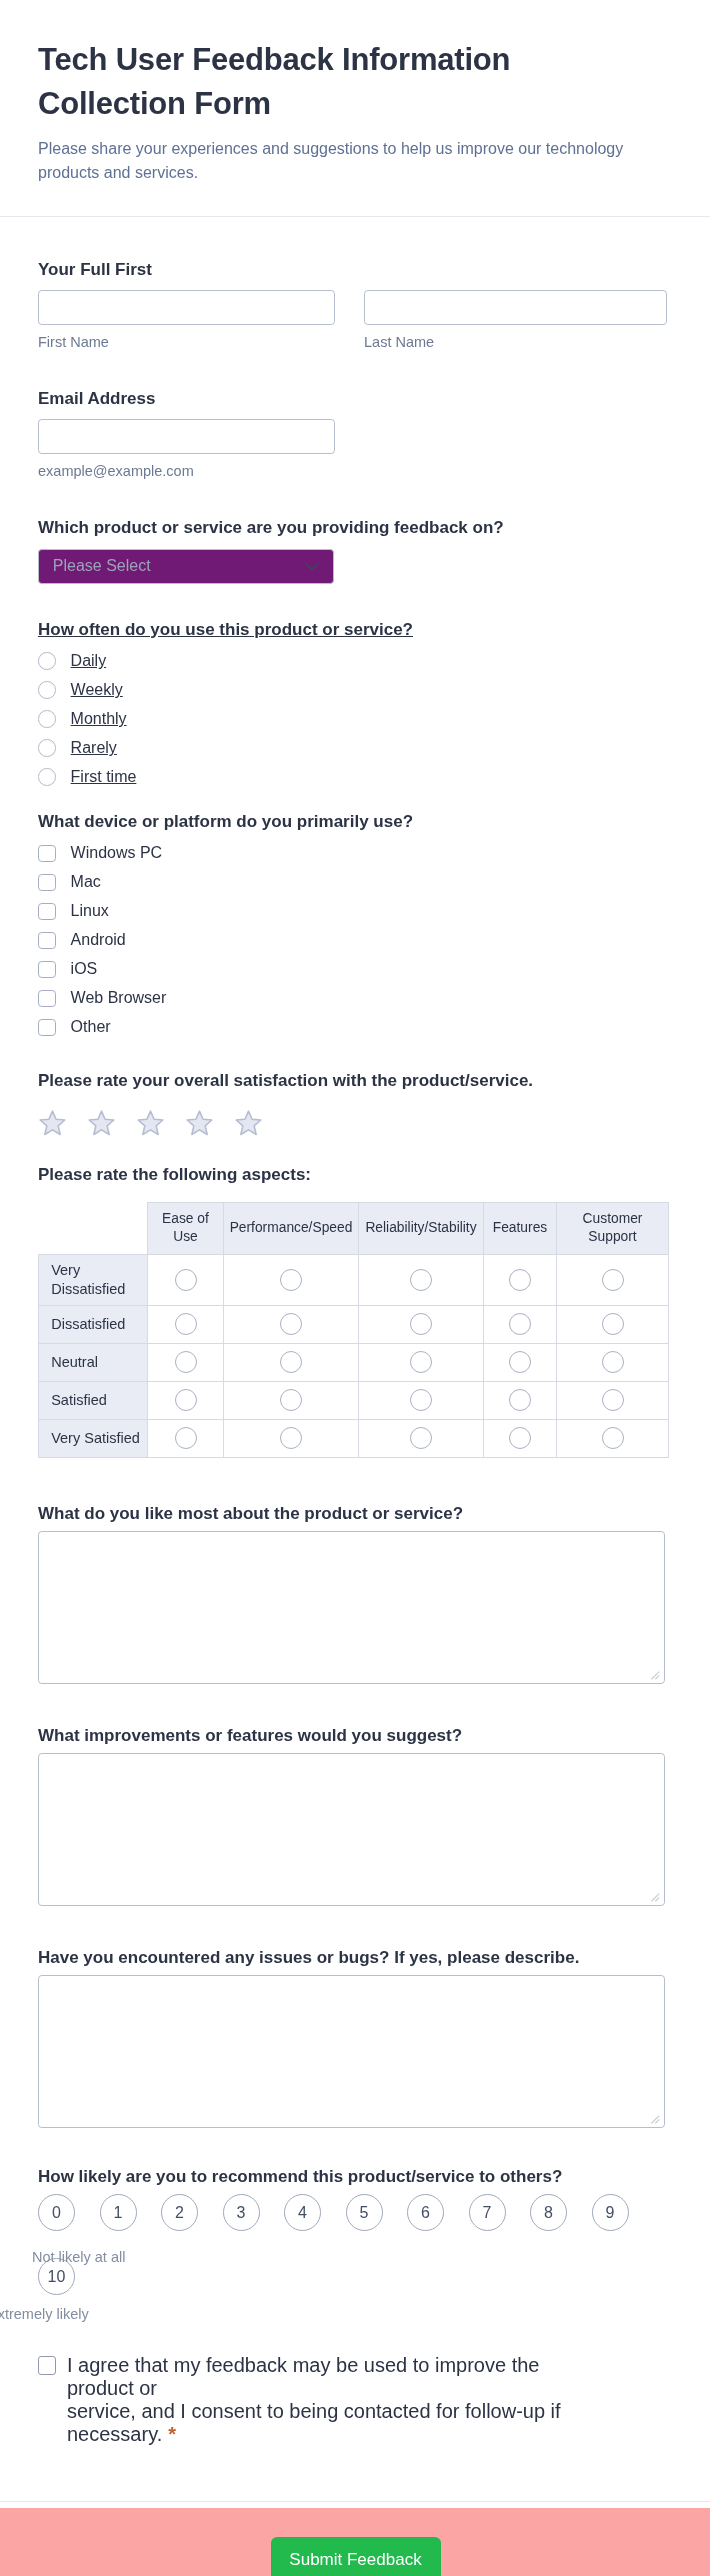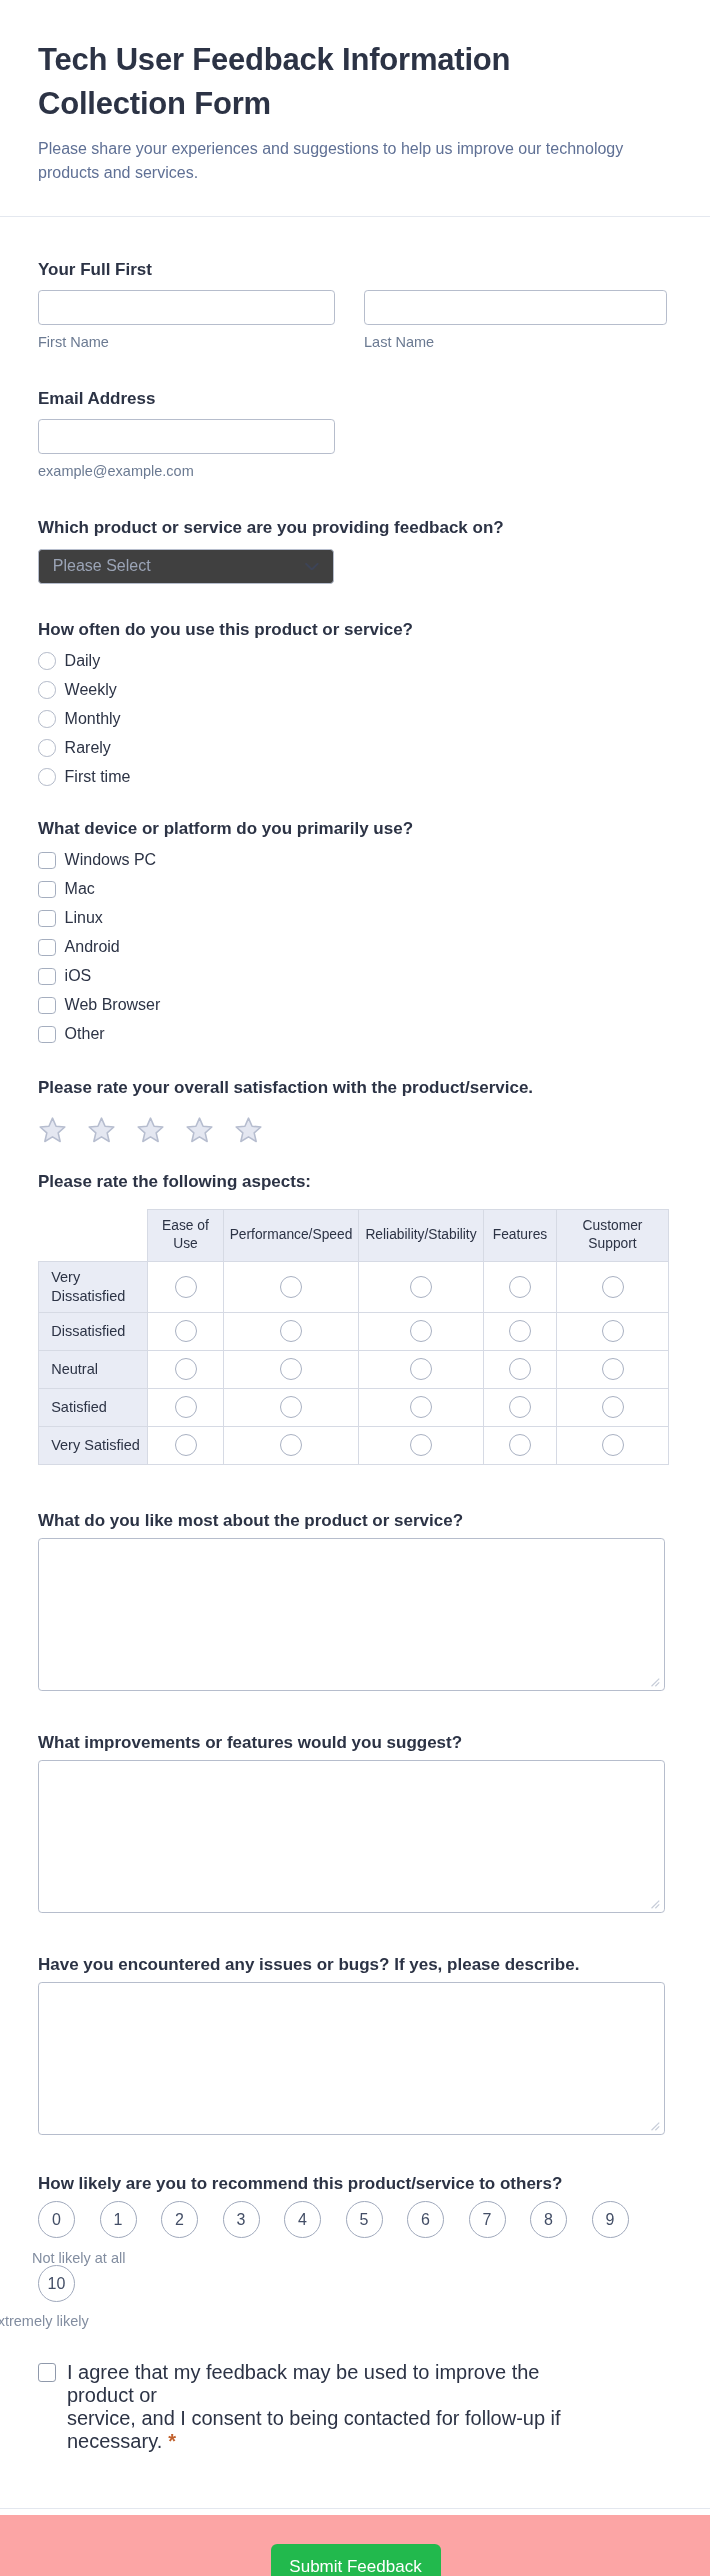"Please Select" .select-box { background: #404040 -> #701a75 }
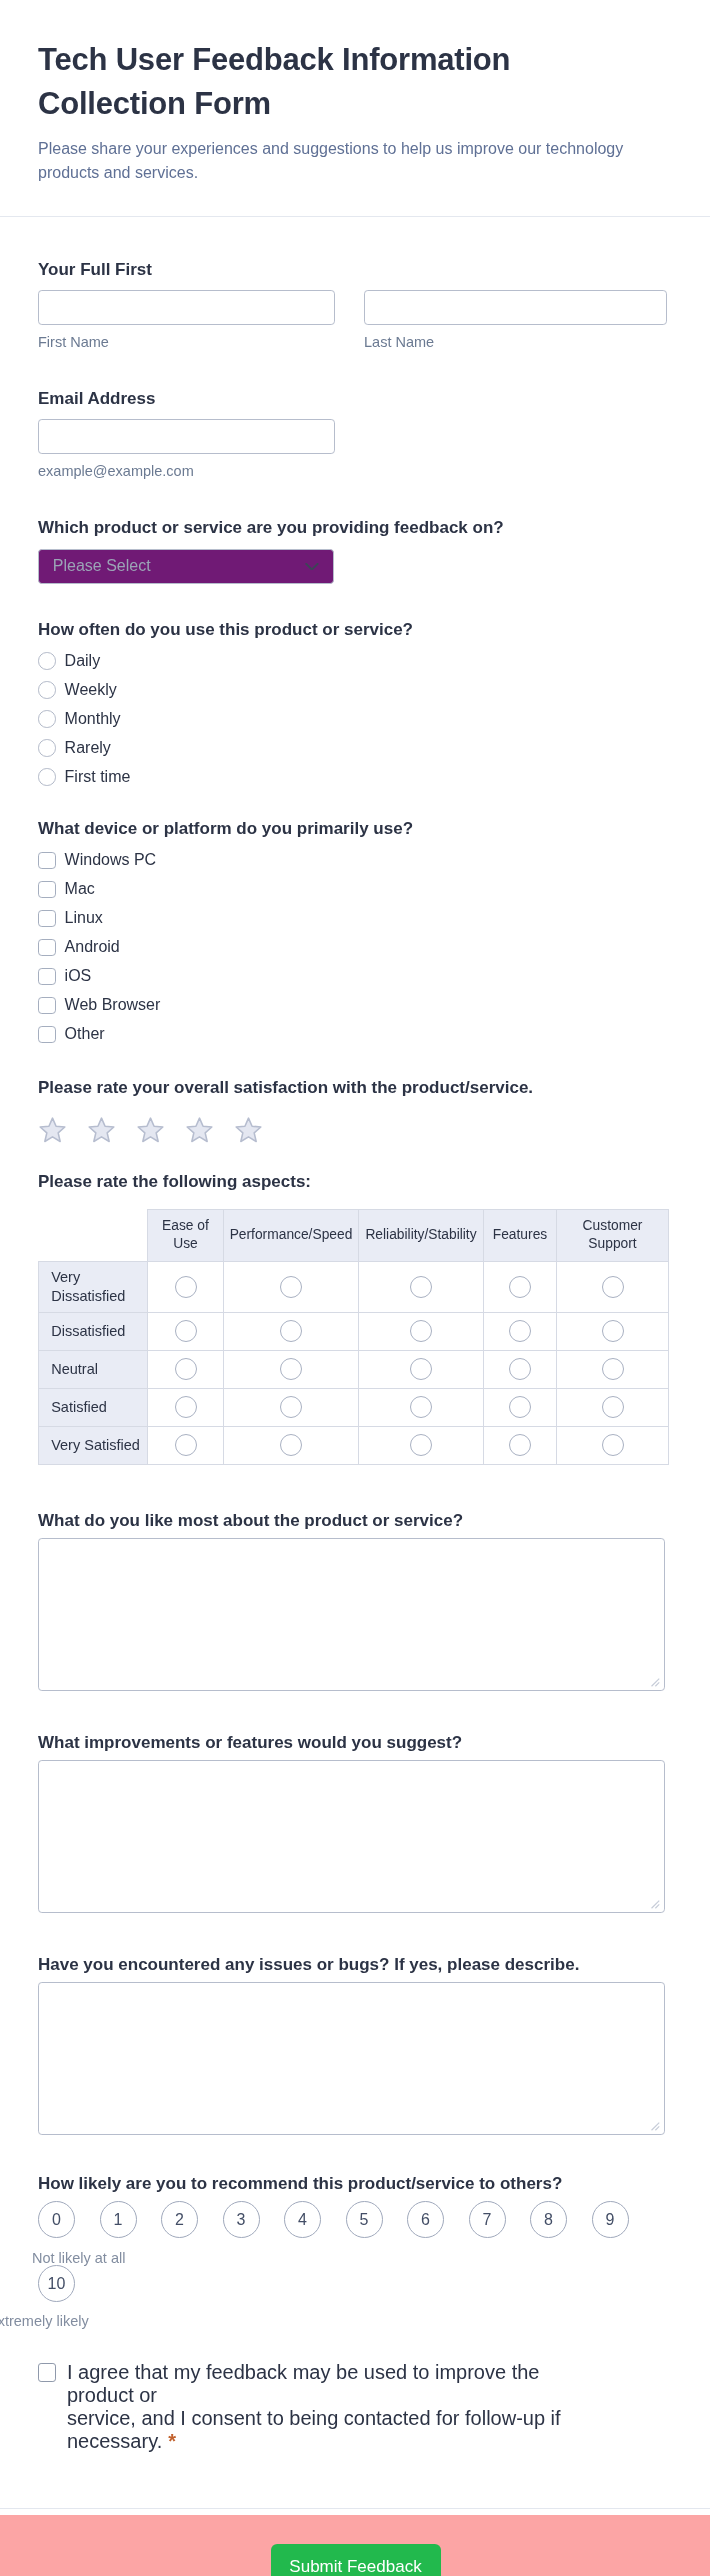"How often do you use" .q-freq { margin-bottom: 25px -> 18px; text-decoration: none -> underline }
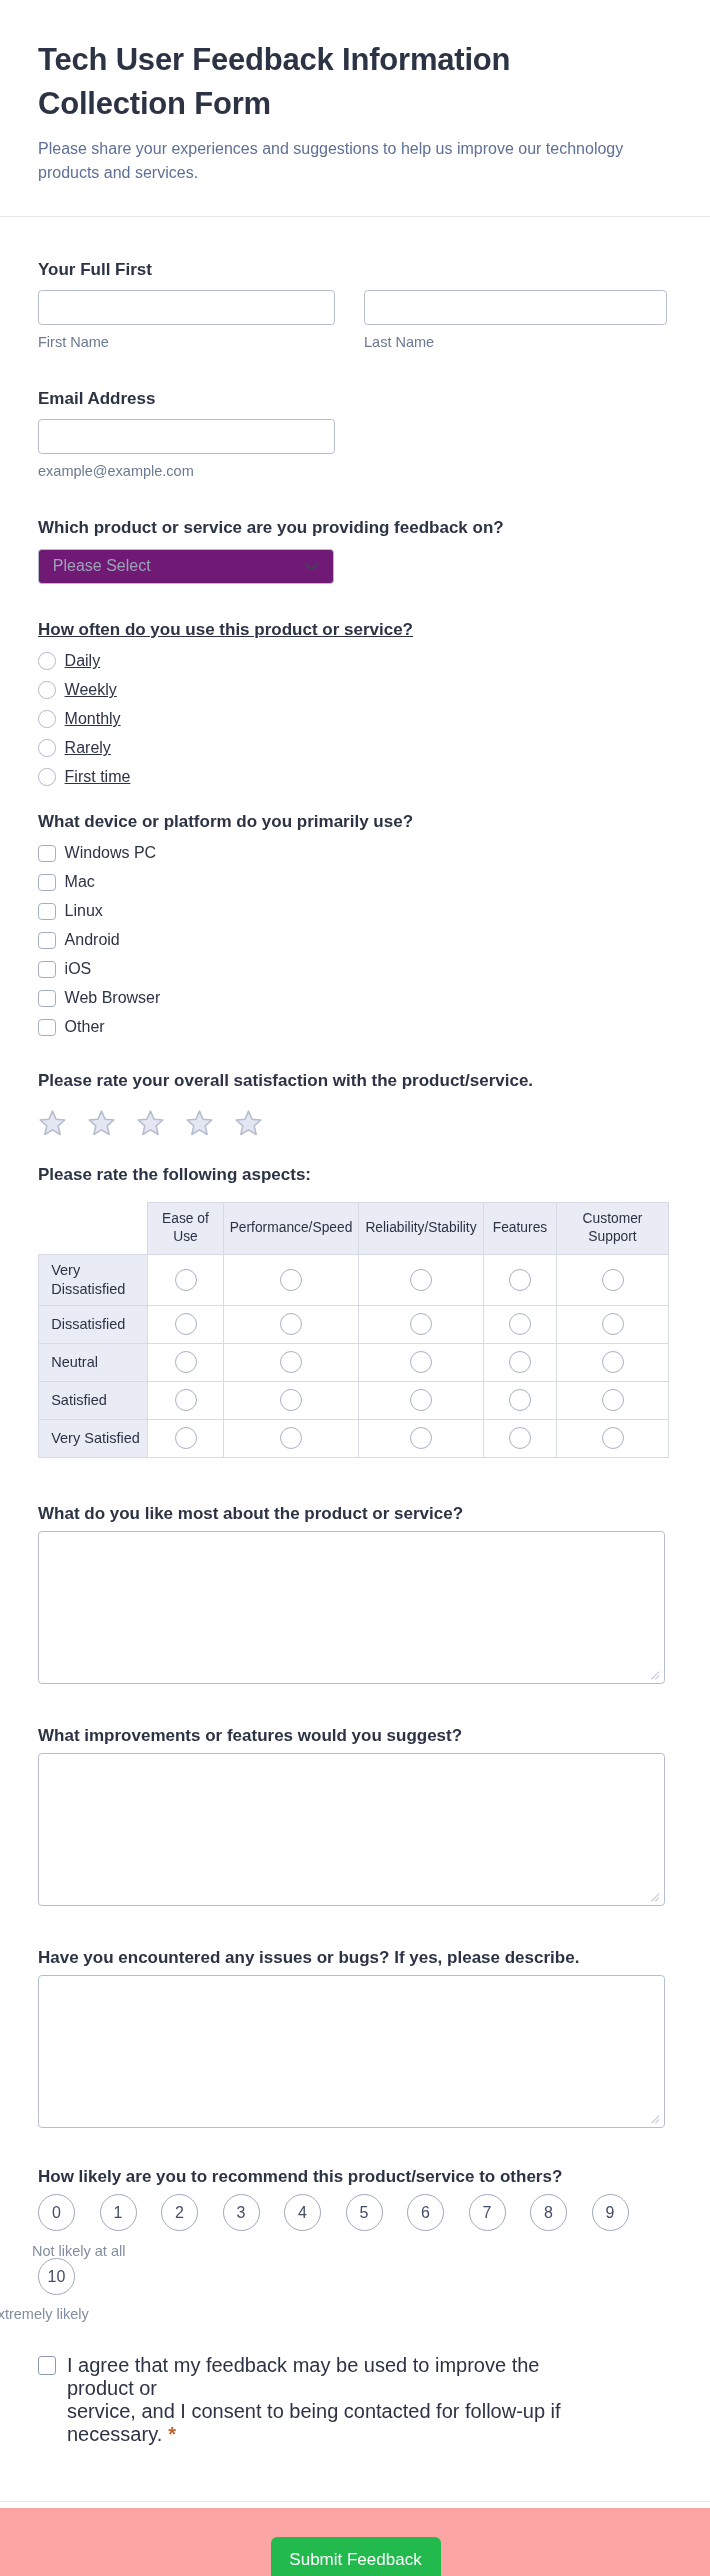"Daily" .opt-row { gap: 9px -> 15px }
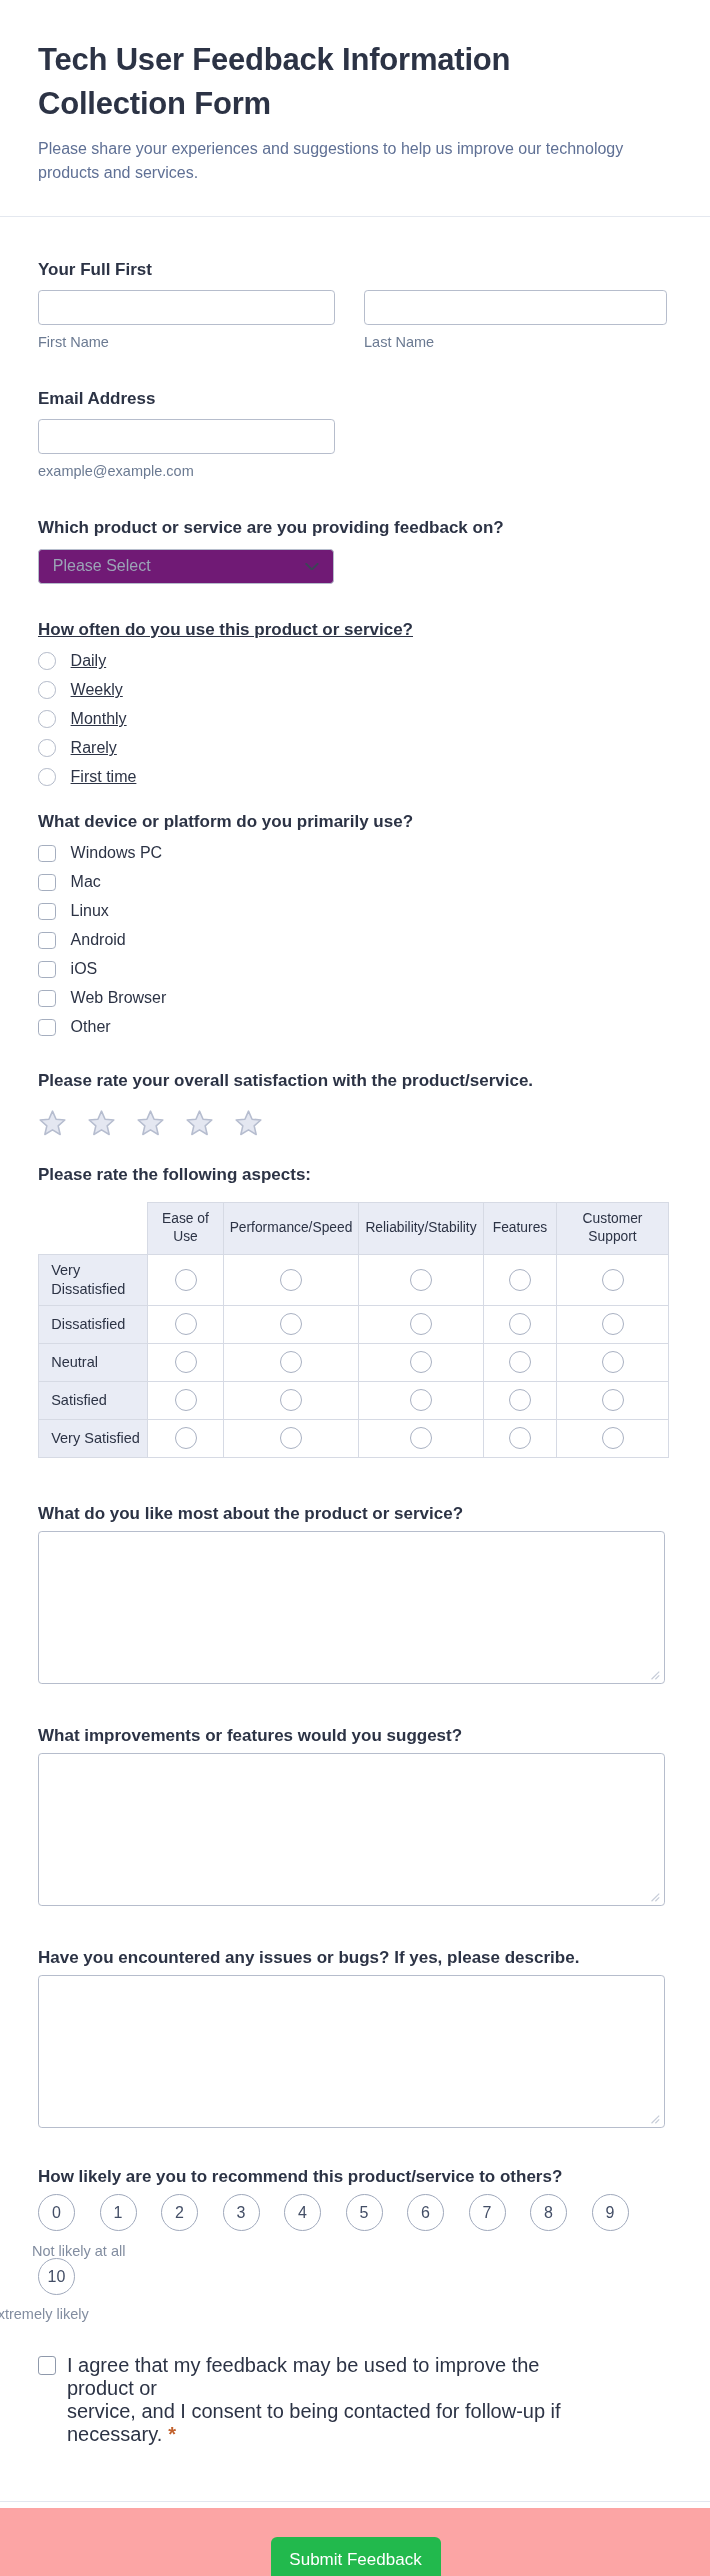"Not likely at all" .cap-low { top: 49px -> 55px }
